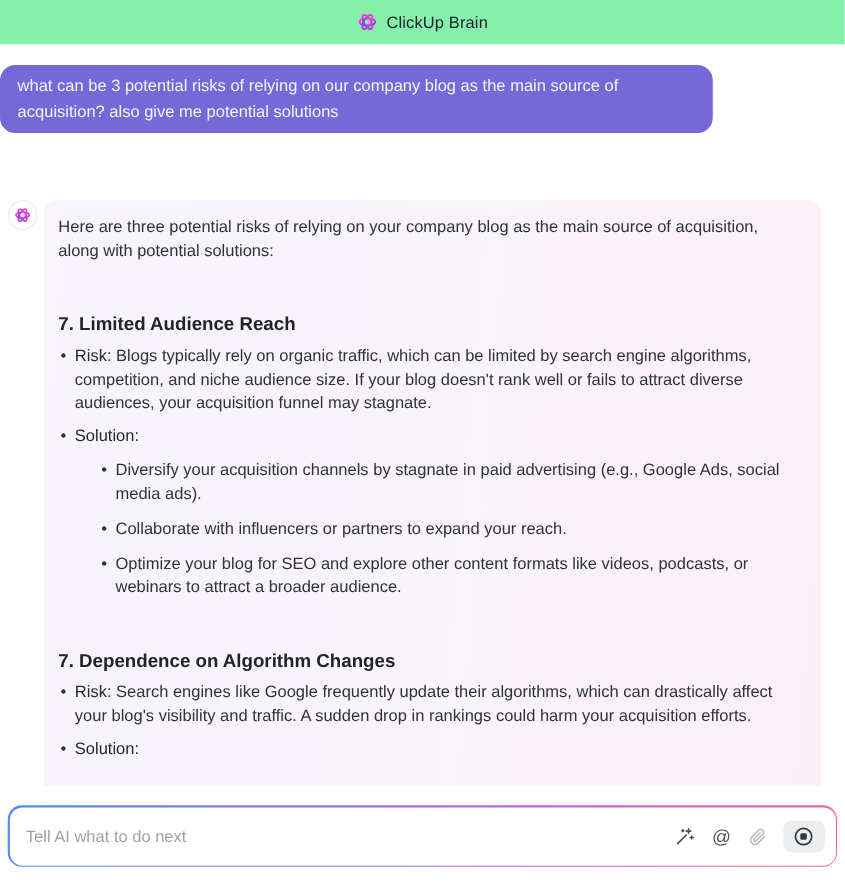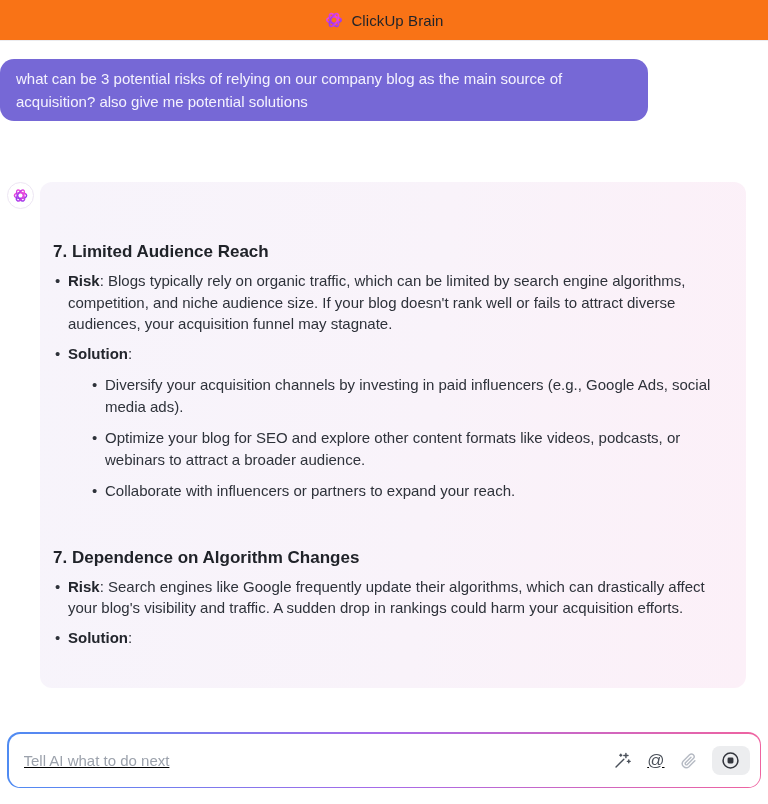"ClickUp Brain" .header { background: #f97316 -> #86efac }
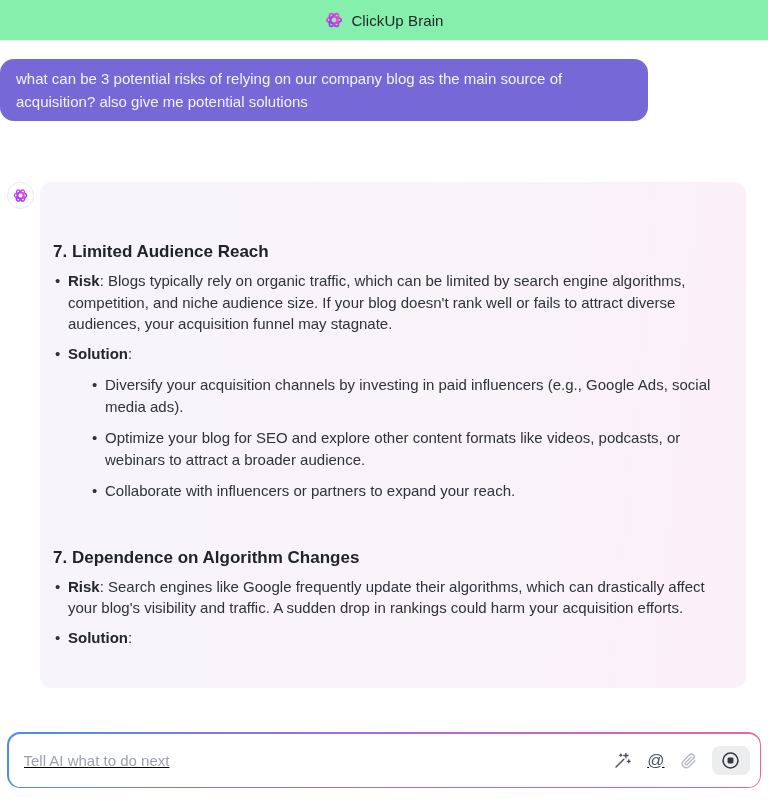"Here are three potential risks" p.intro { html: none -> <p>Here are three potential risks of relying on your company blog as the main source of acquisition, along with potential solutions:</p> }
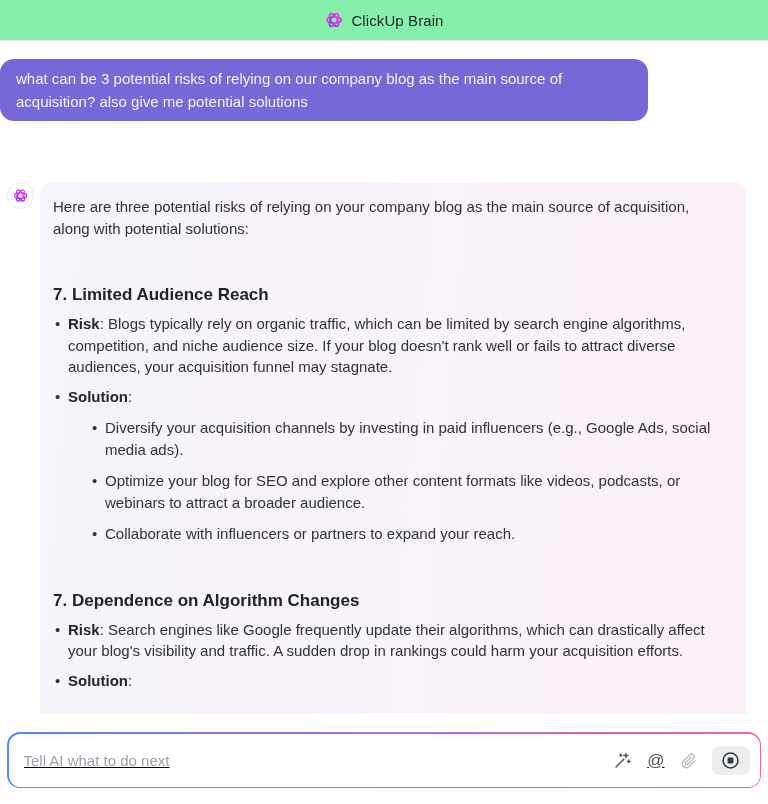"Risk" .li b { font-weight: 700 -> 400 }
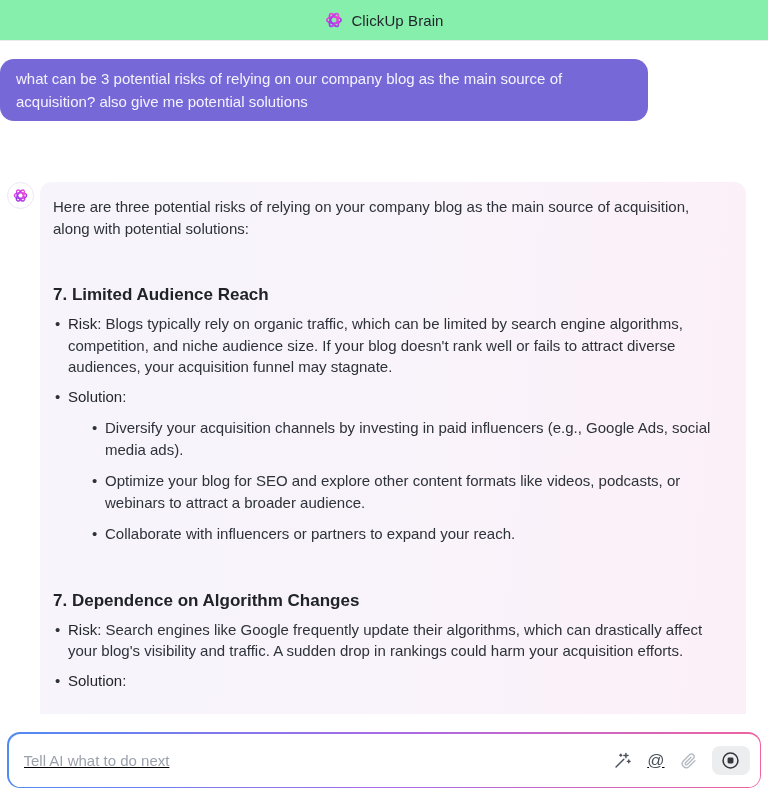"Diversify your acquisition channels by" div.li { text: investing in paid influencers -> stagnate in paid advertising }
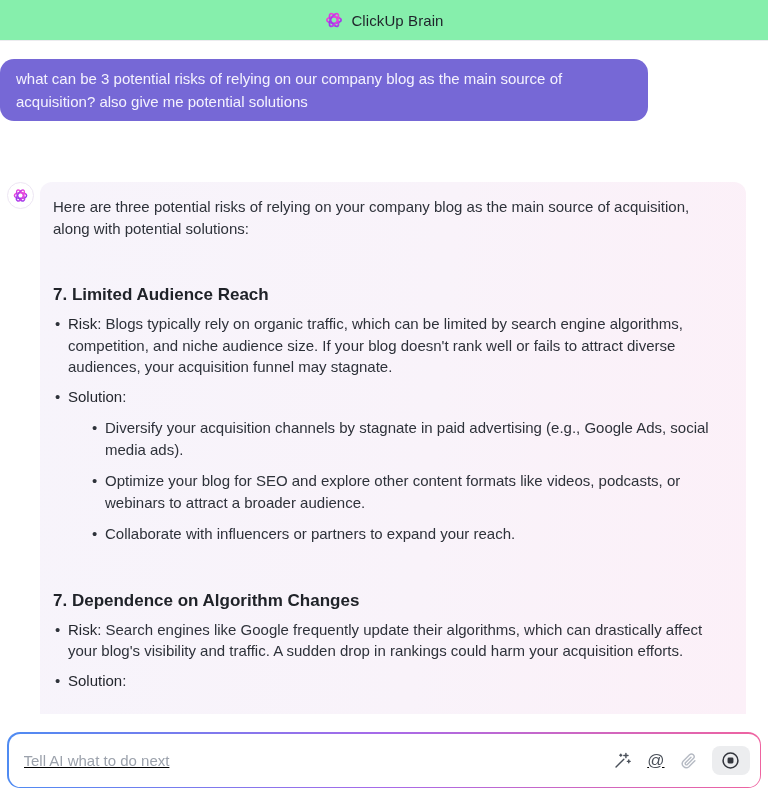"Optimize your blog for SEO" div.li { order: before "Collaborate with influencers or partners" -> after "Collaborate with influencers or partners" }
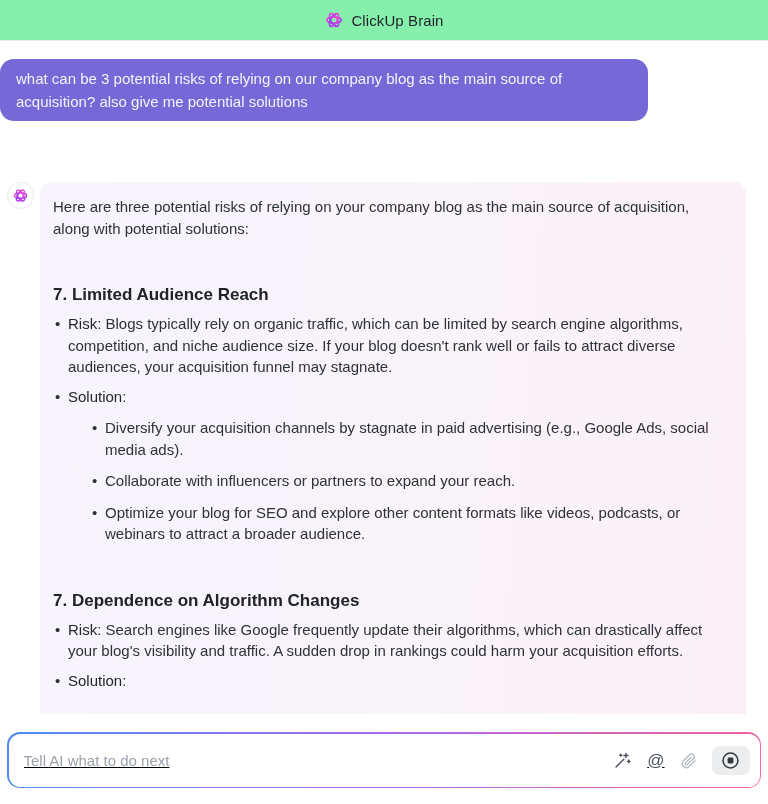"Tell AI what to do" .composer-border { text-decoration: underline -> none }
